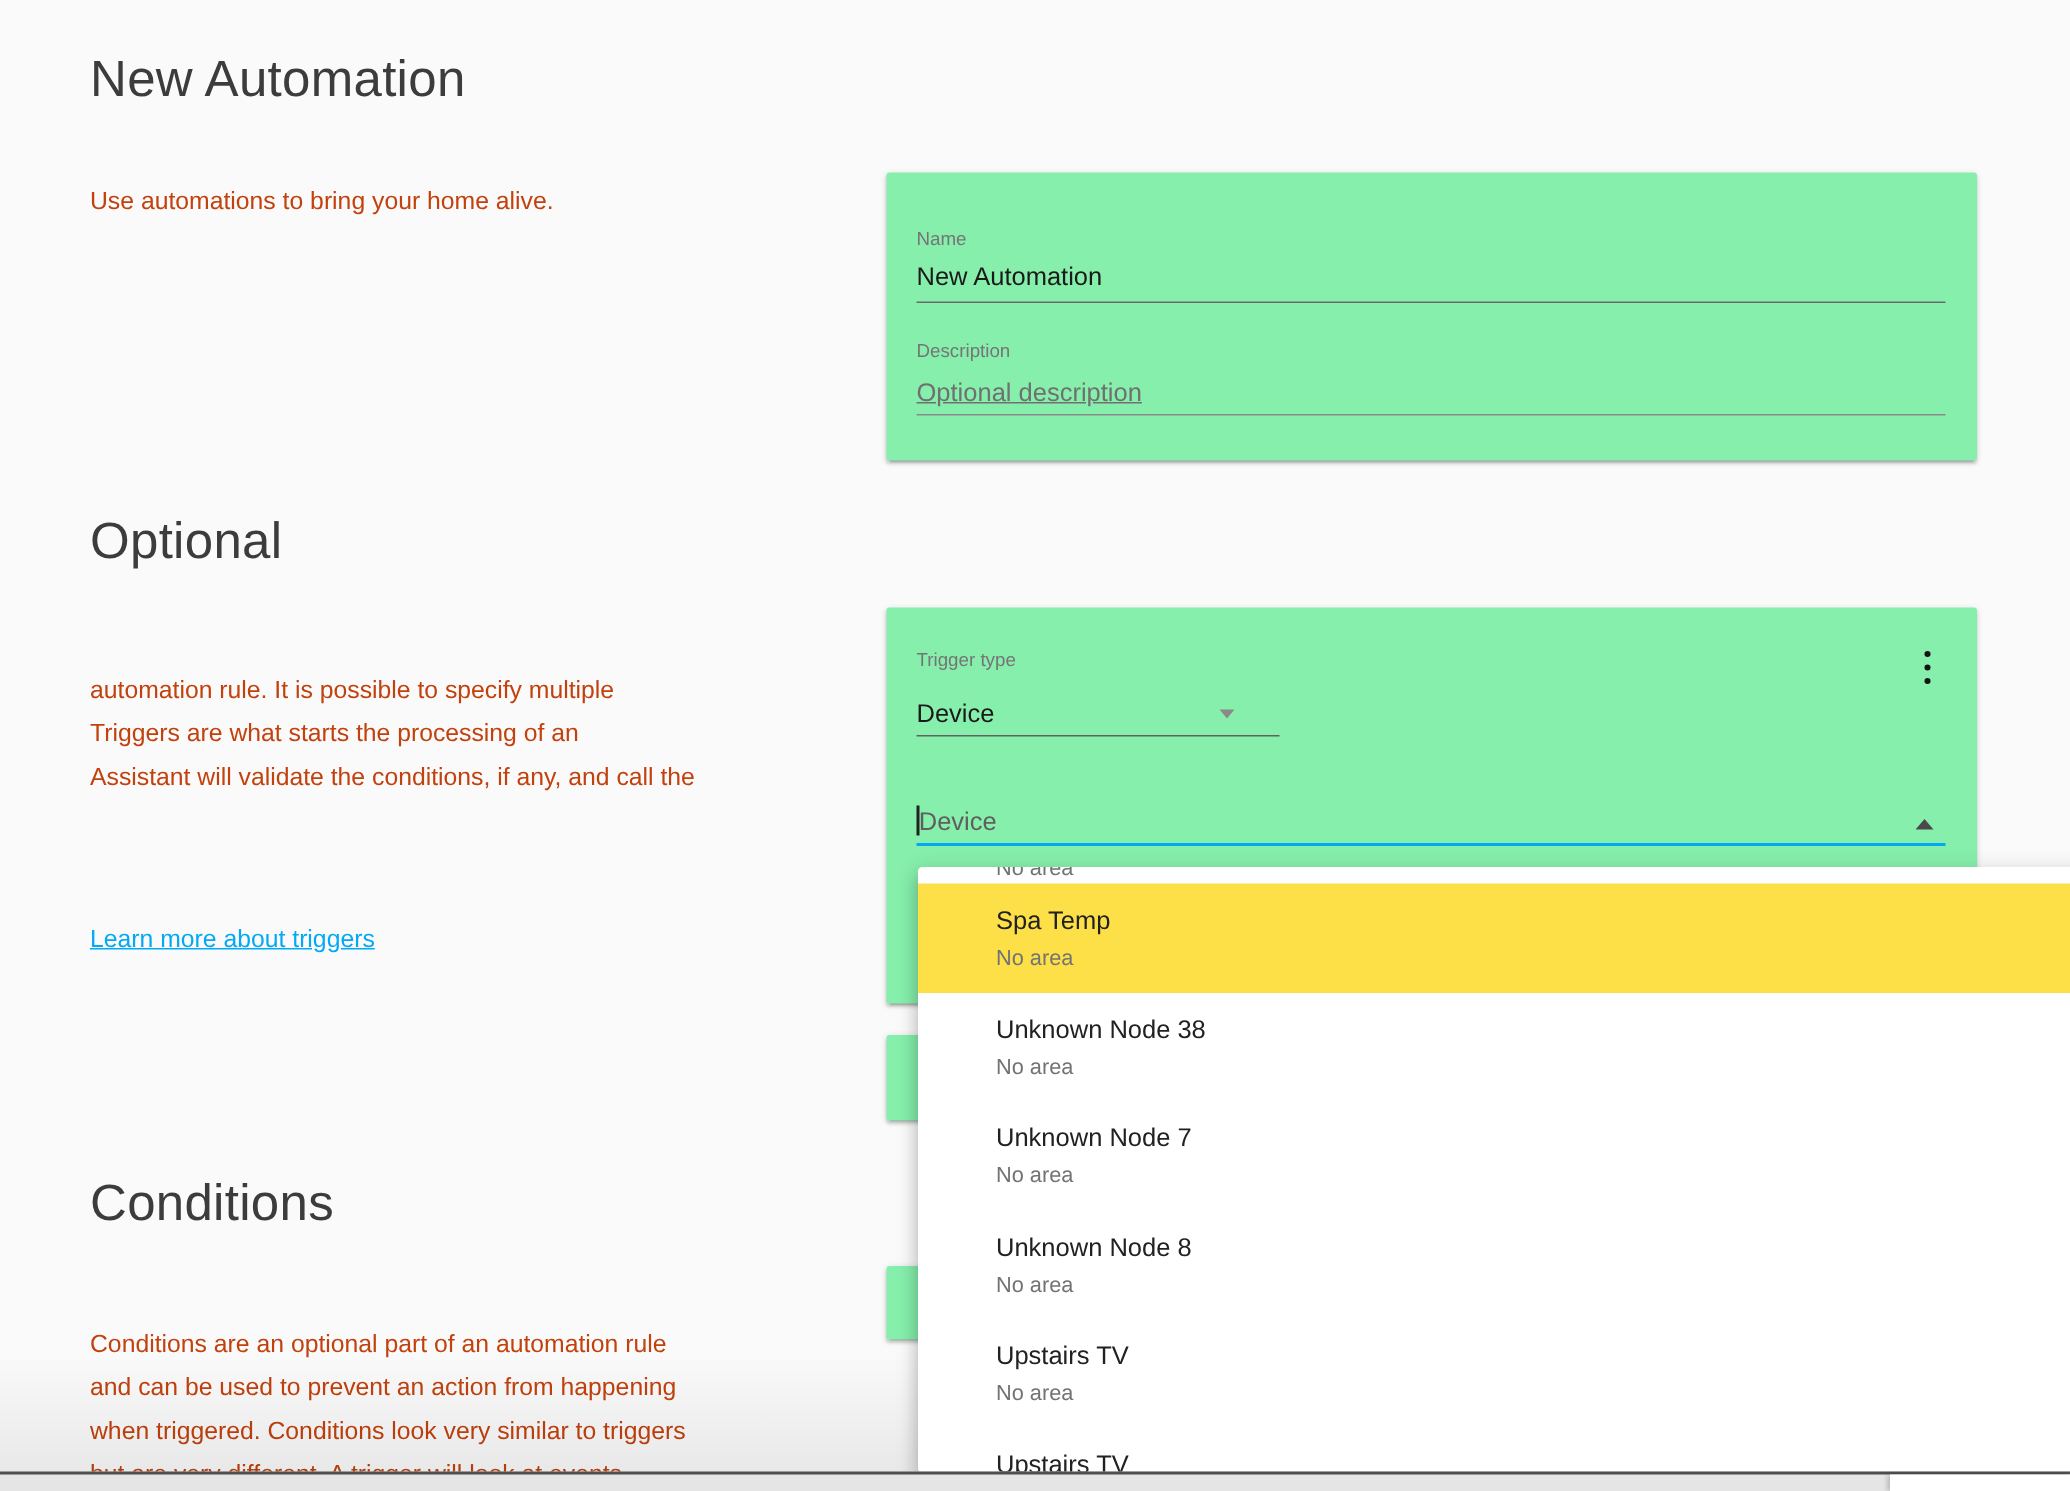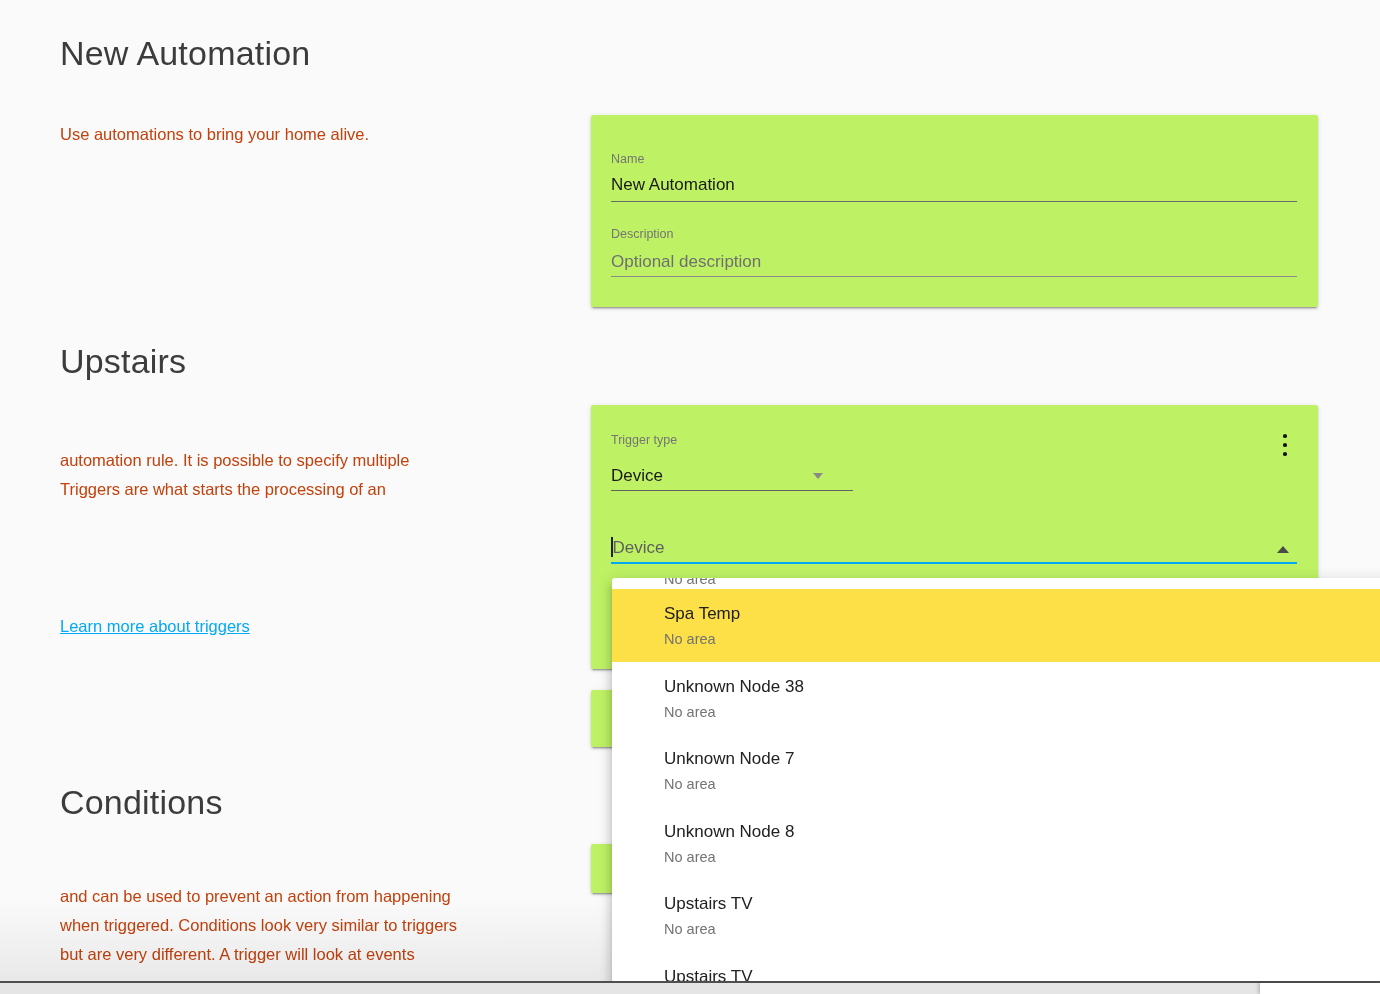"Name" .card { background: #bef264 -> #86efac }
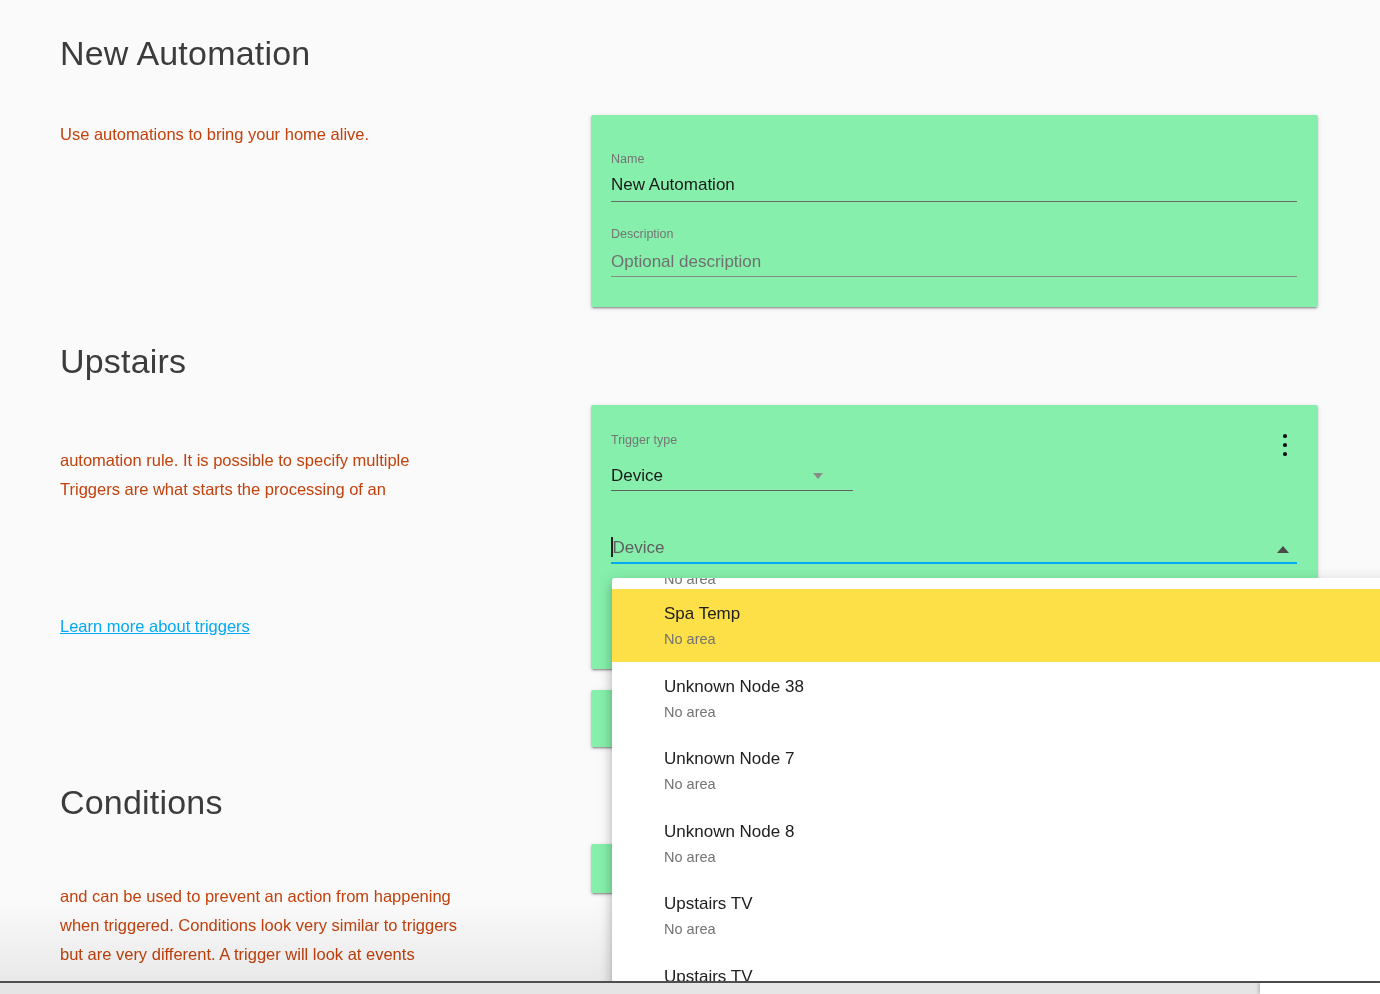"Optional description" .placeholder { text-decoration: none -> underline }
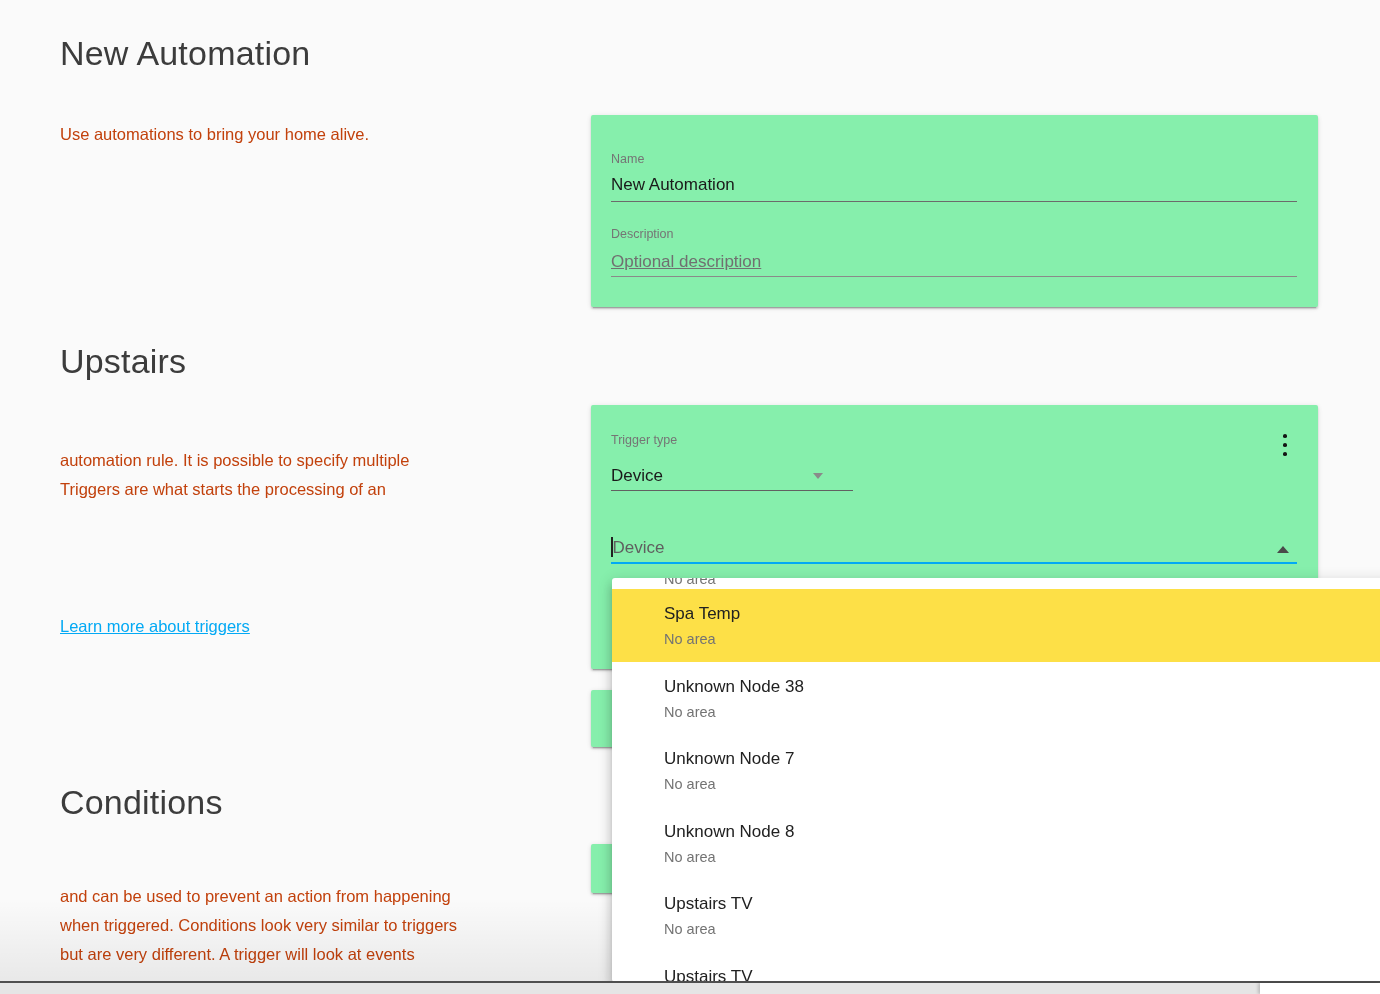"Upstairs" h2.section-heading { text: Upstairs -> Optional }
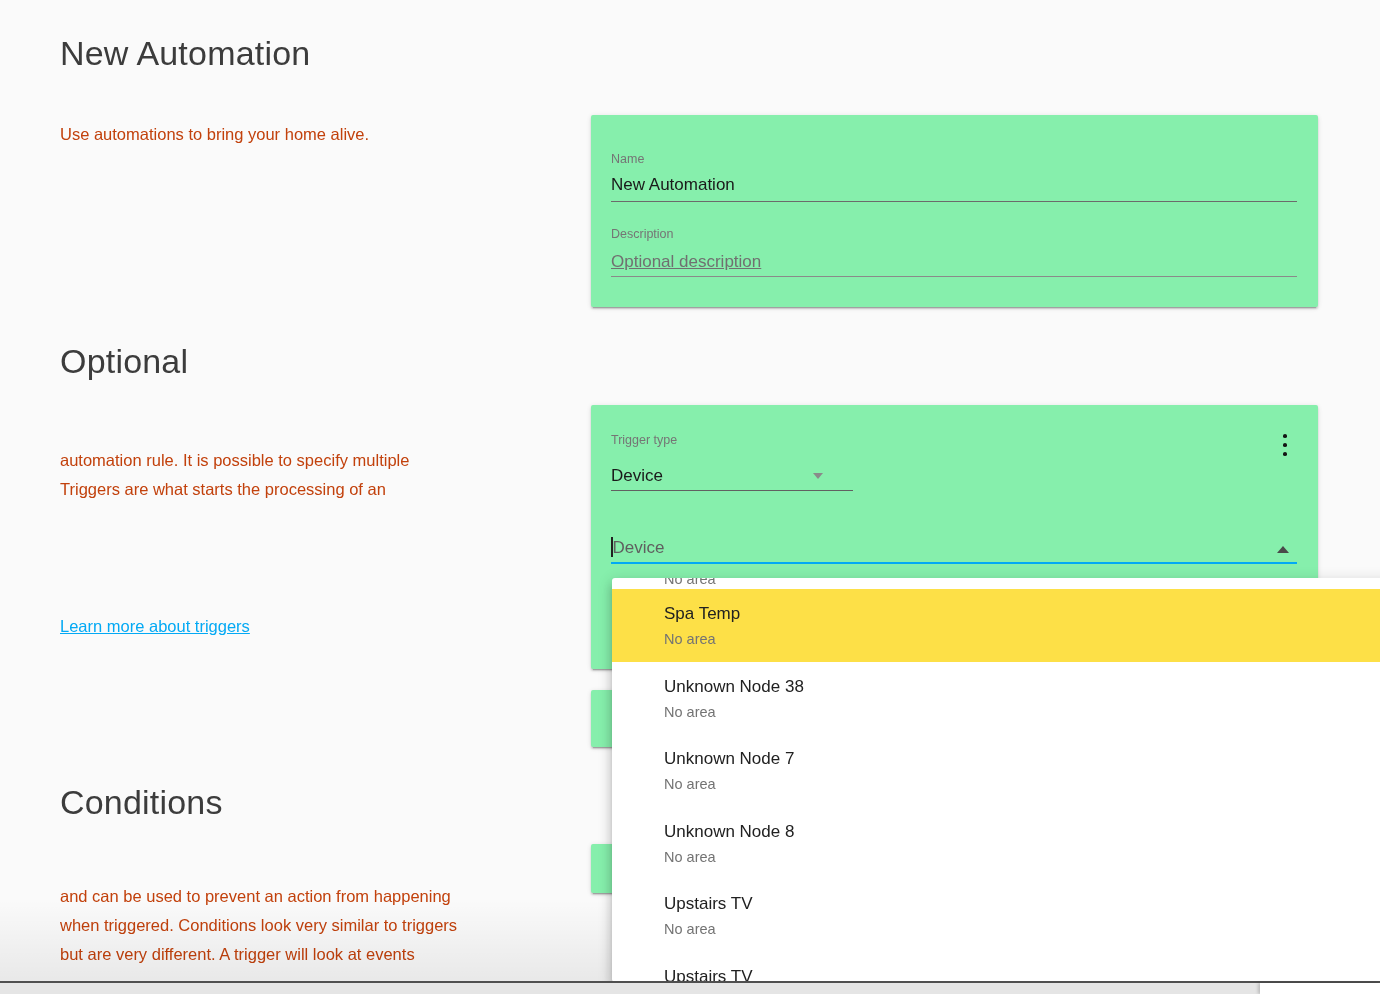"Assistant will validate the conditions," div.para-line { html: none -> <div>Assistant will validate the conditions, if any, and call the</div> }
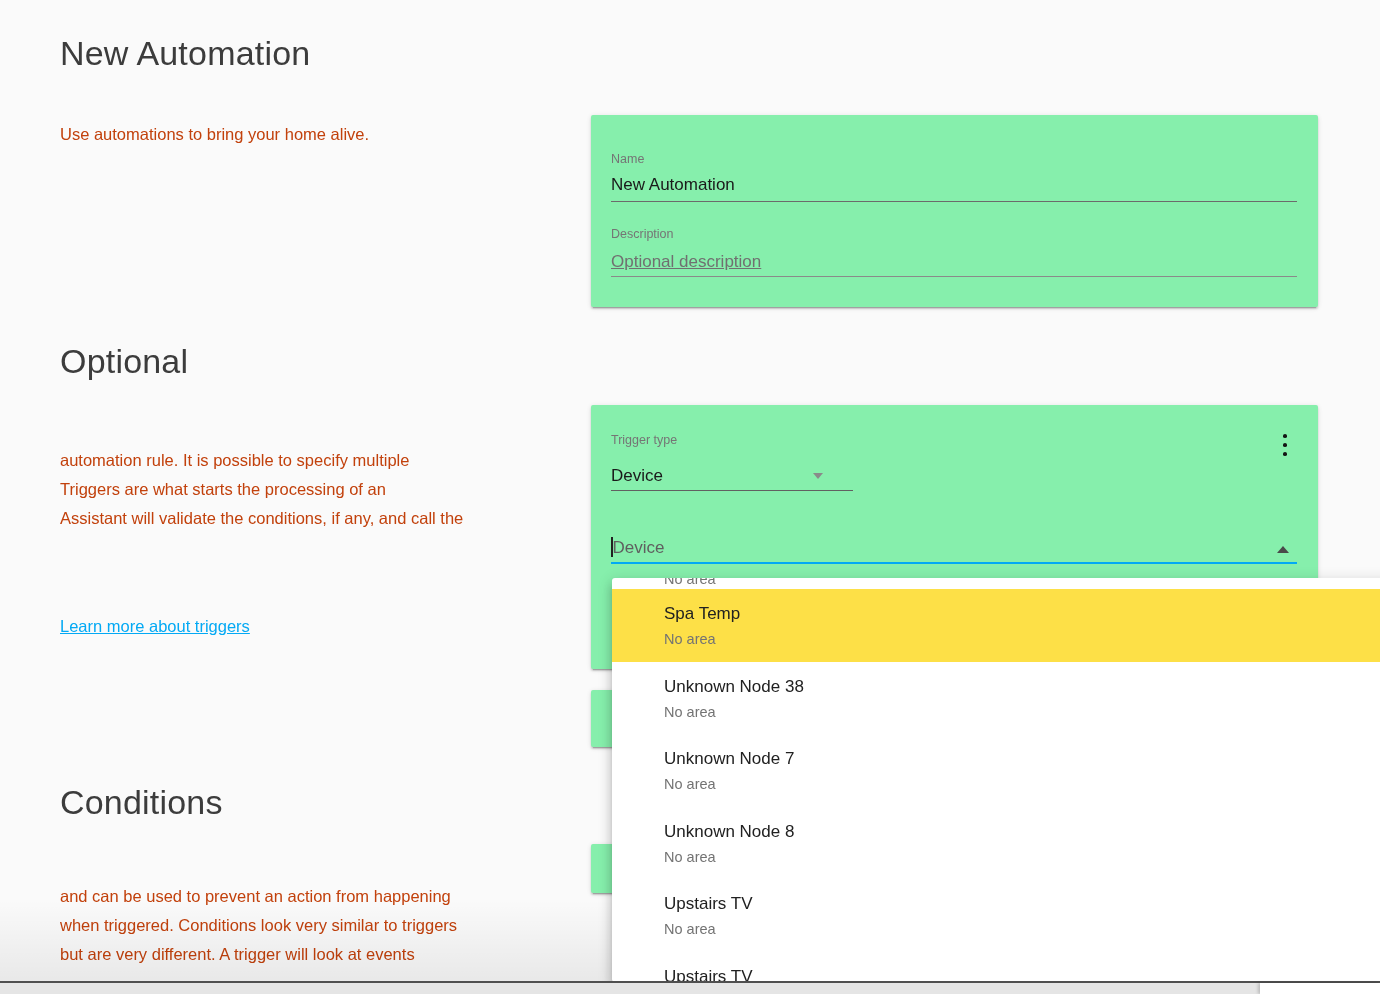"Conditions are an optional part" div.para-line { html: none -> <div>Conditions are an optional part of an automation rule</div> }
